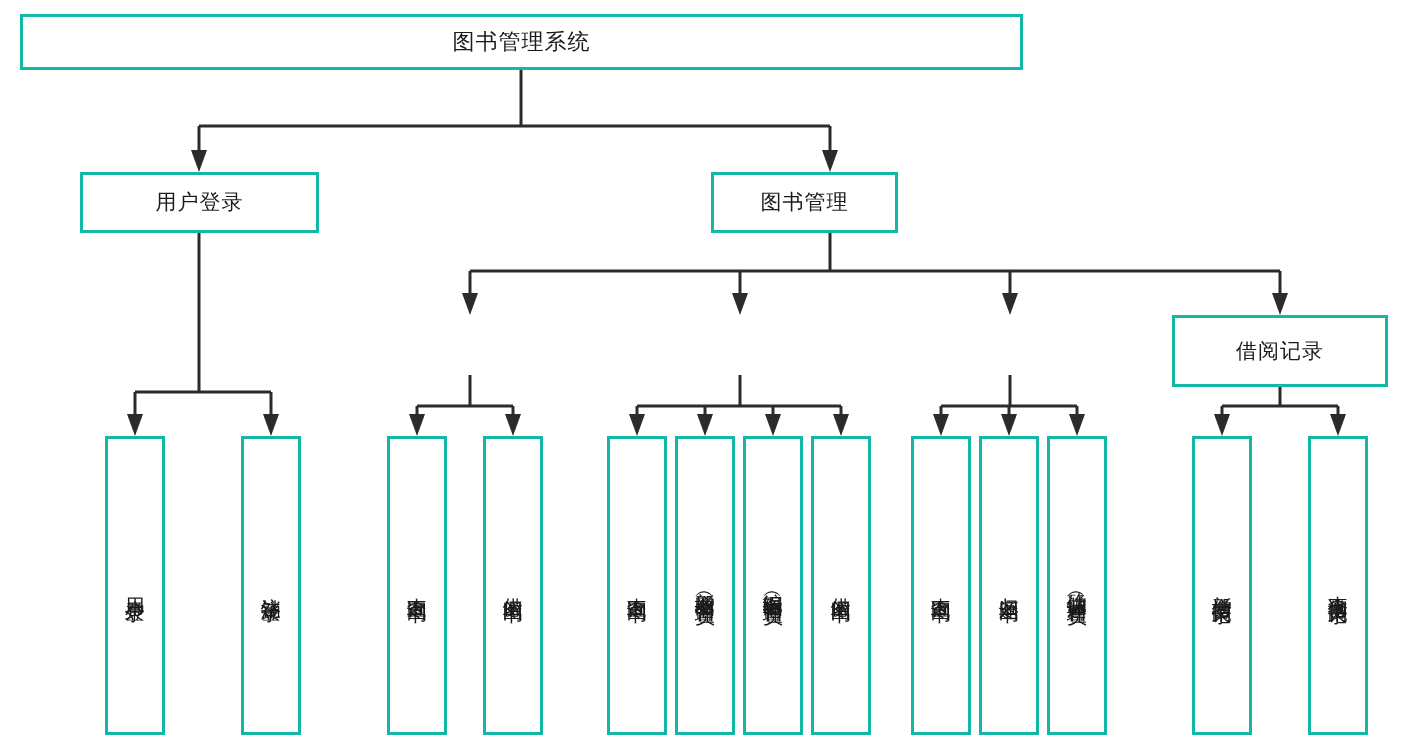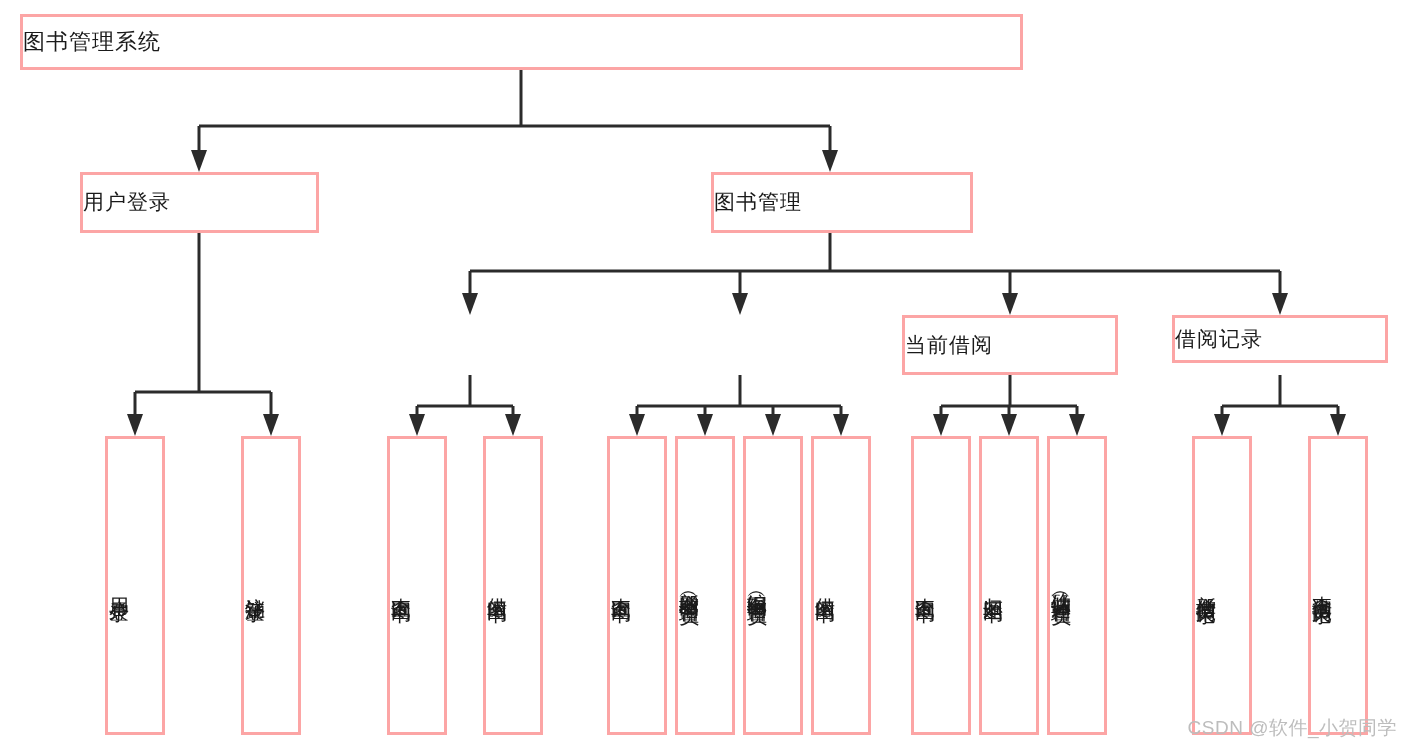"图书管理系统" .node { border: 3px solid #fca5a5 -> 3px solid #14b8a6; justify-content: none -> center }
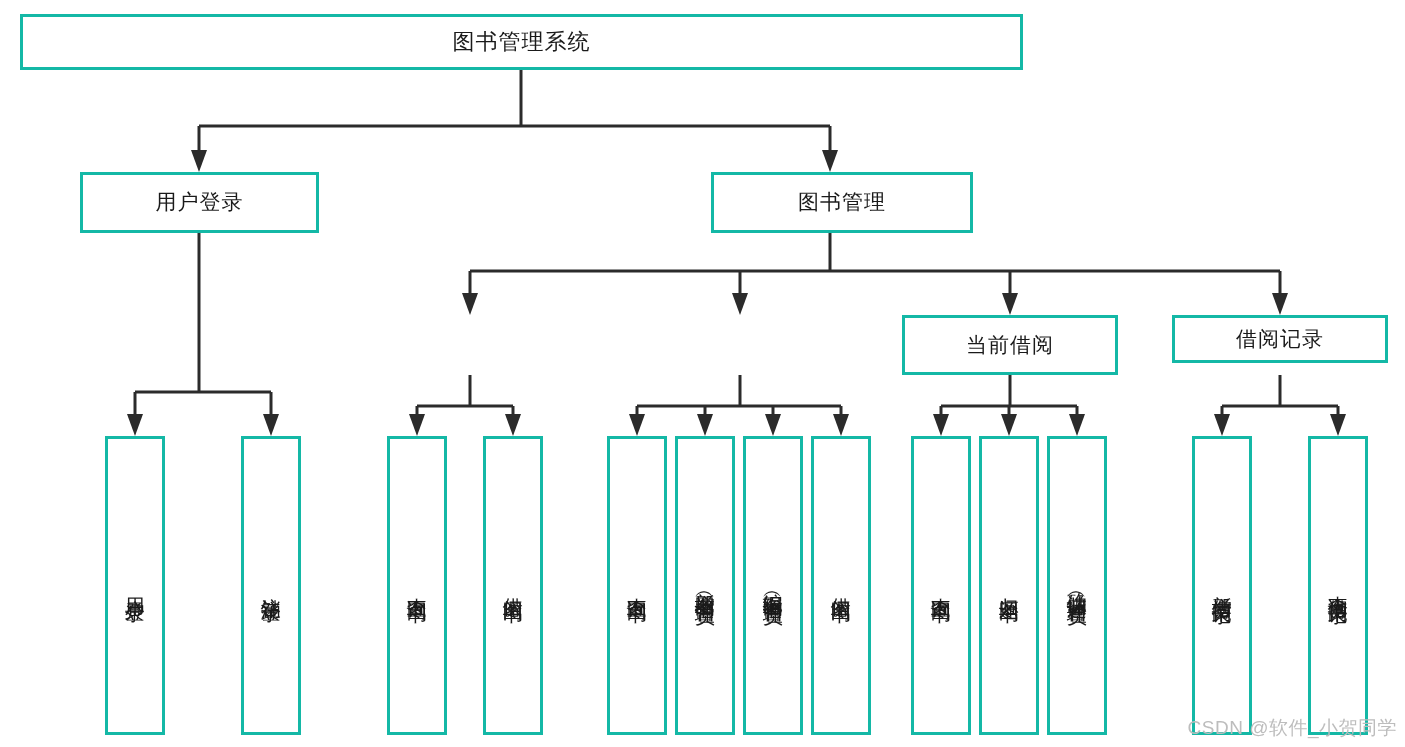"图书管理" div.node { width: 262px -> 187px }
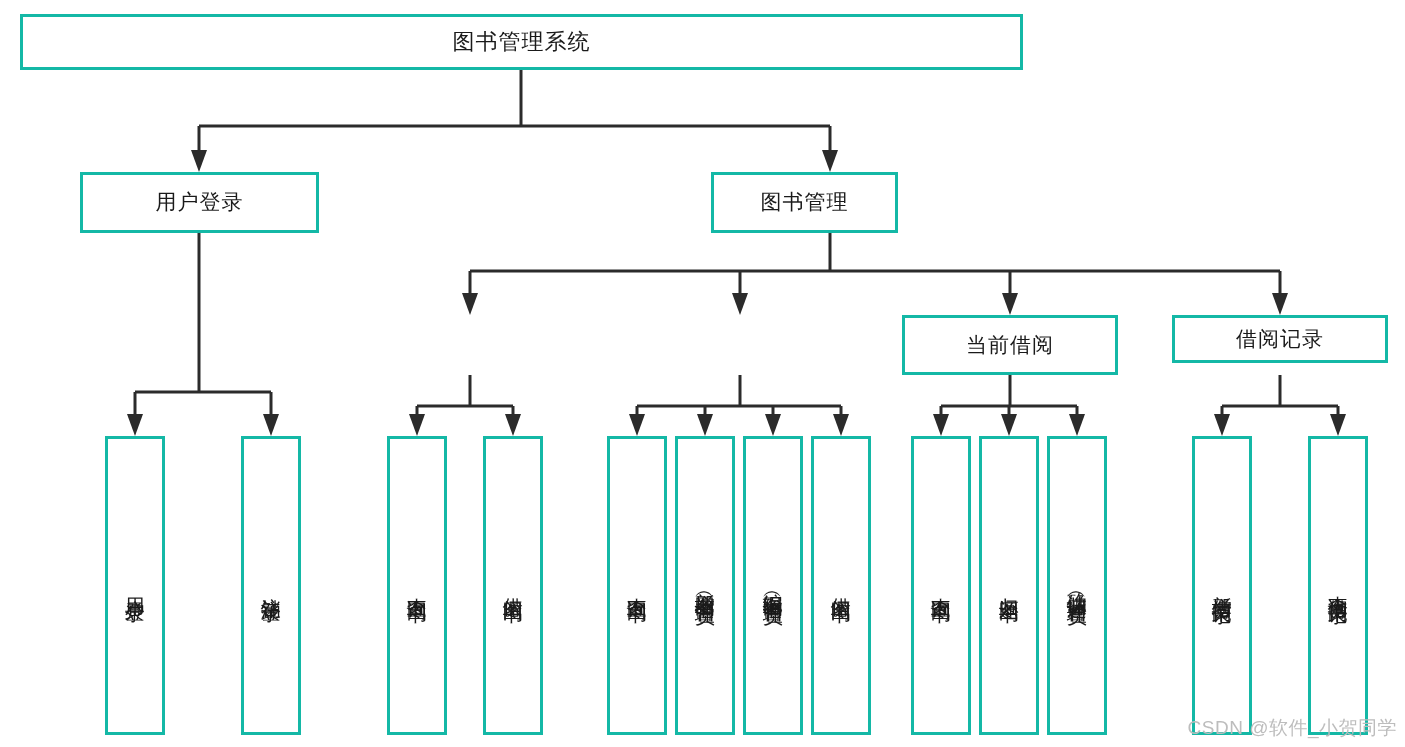"当前借阅" div.node { html: <div> <span>当前借阅</span> </div> -> none }
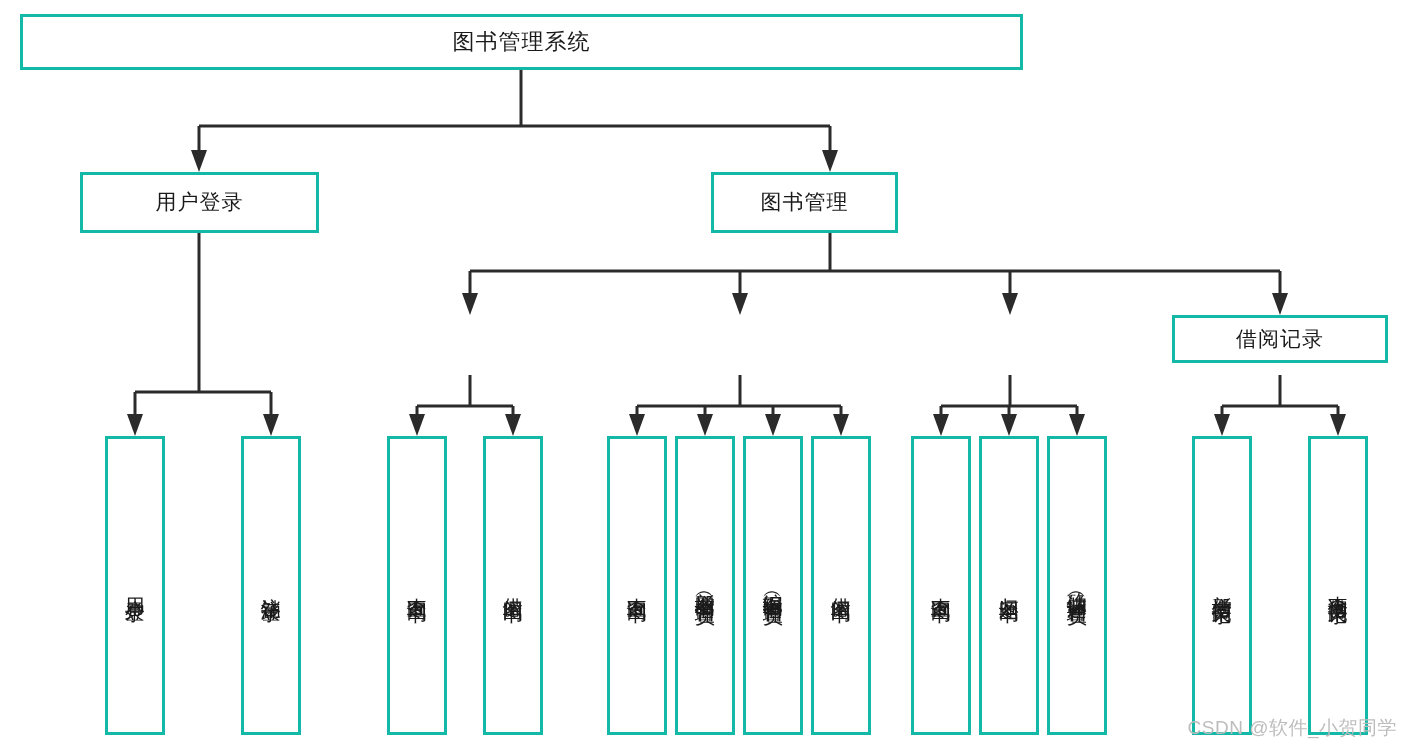"借阅记录" div.node { height: 48px -> 72px }
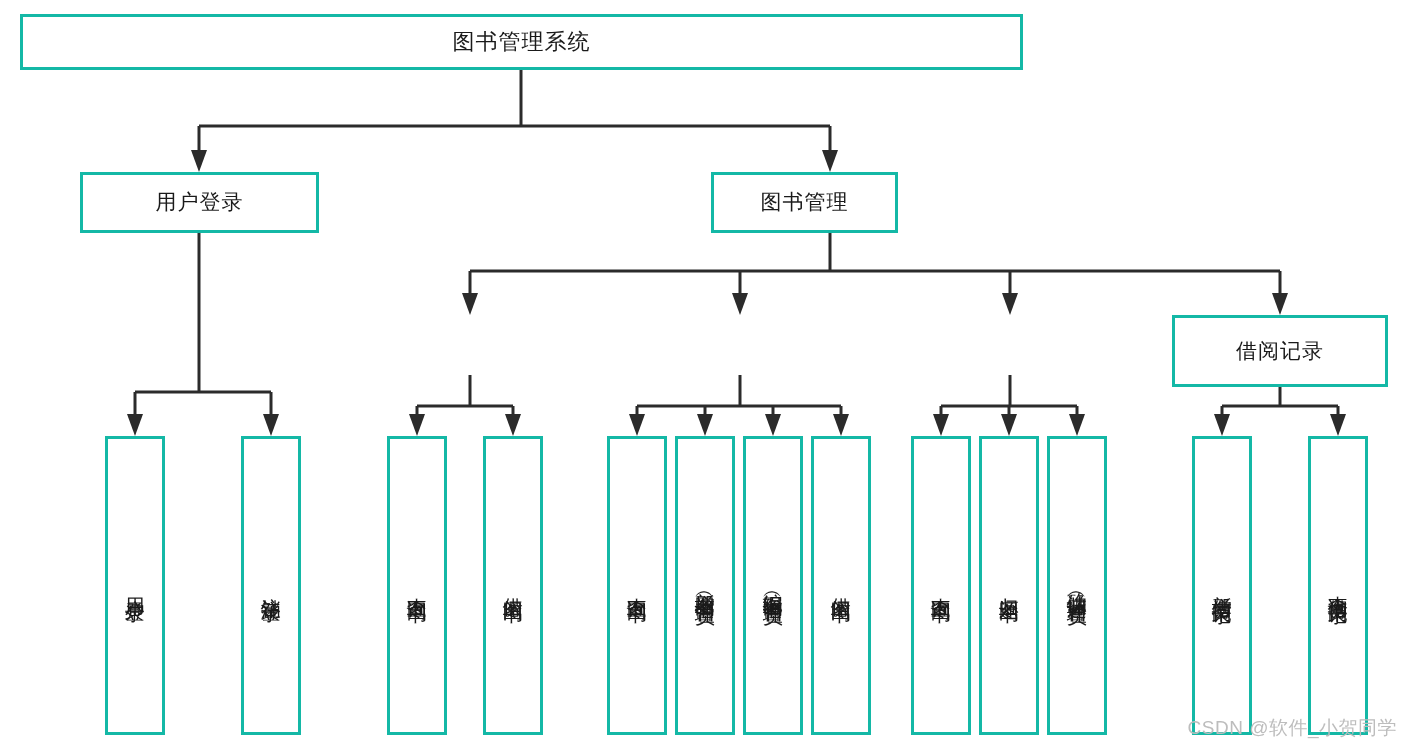"CSDN @软件_小贺同学" div { html: <div>CSDN @软件_小贺同学</div> -> none }
